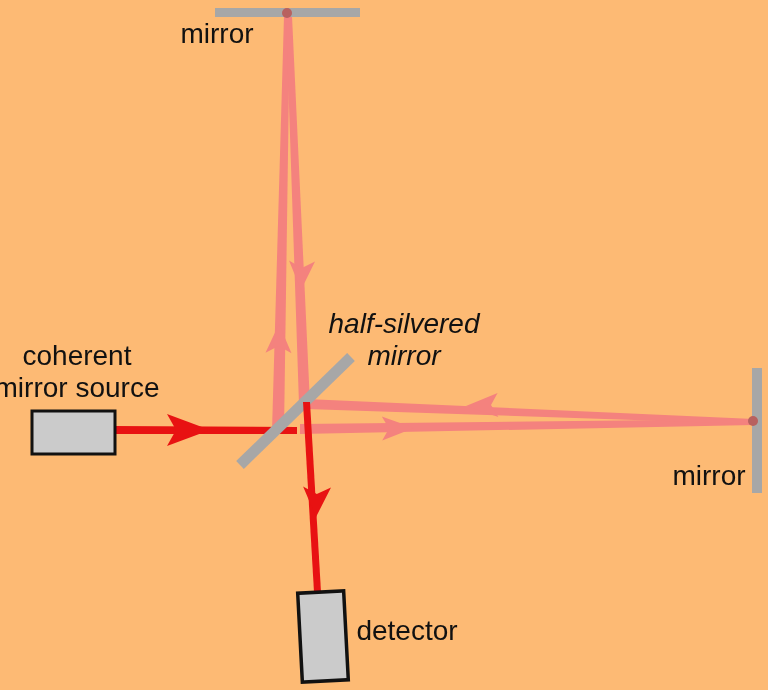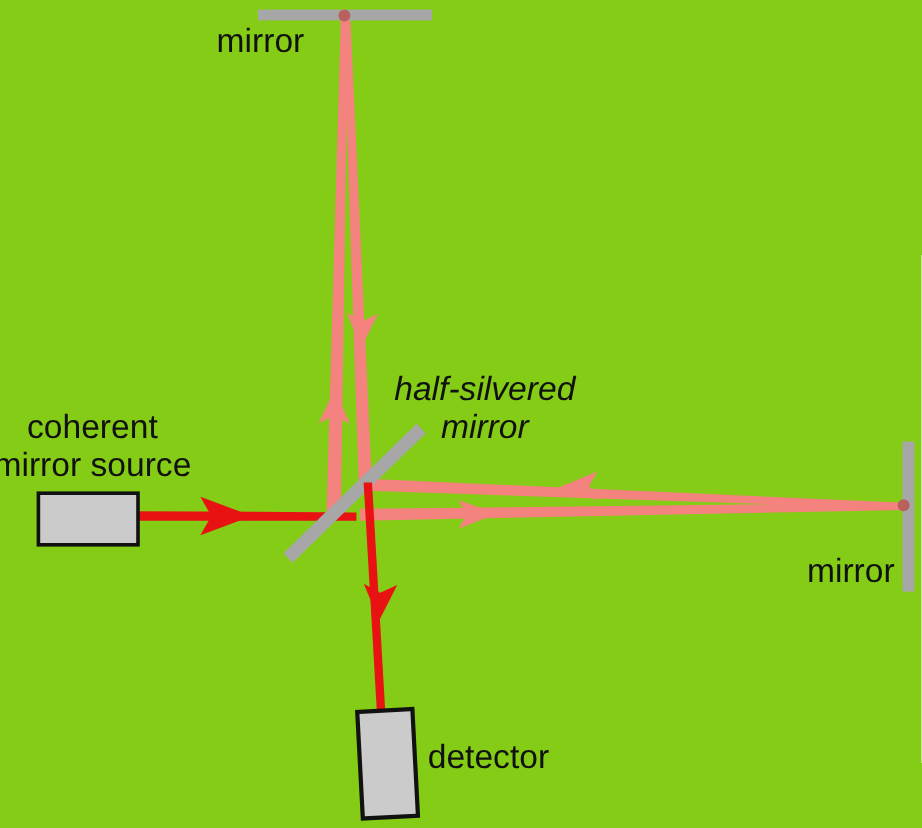"mirror" #stage { background: #84cc16 -> #fdba74 }
